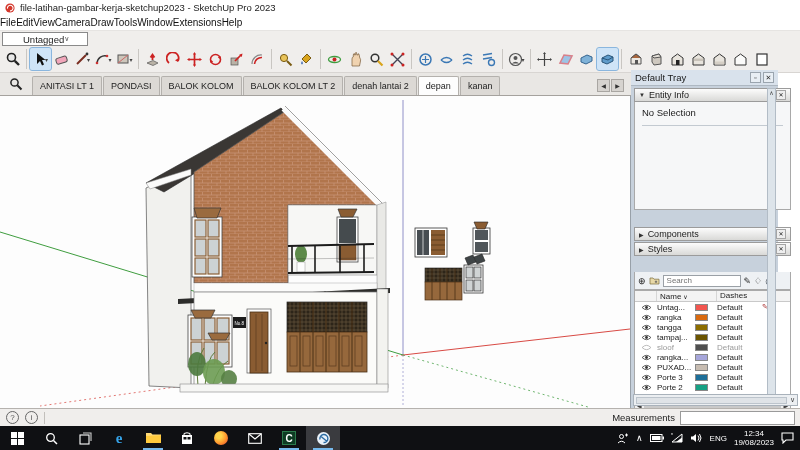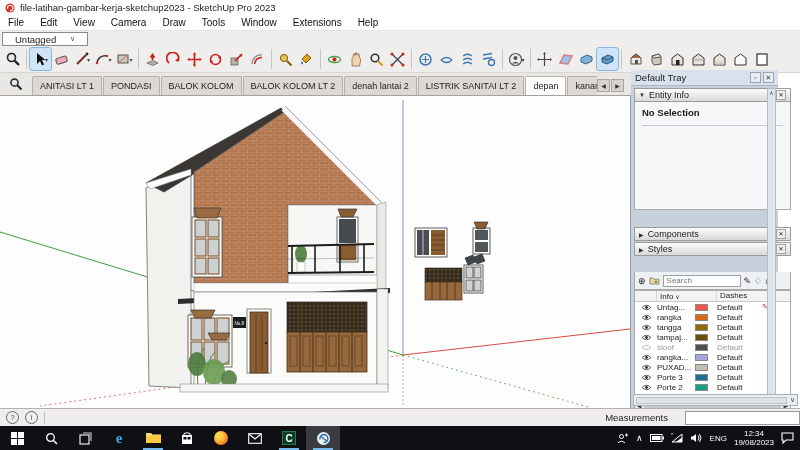"File" .mitem { padding: 0 8px -> 0 0 }
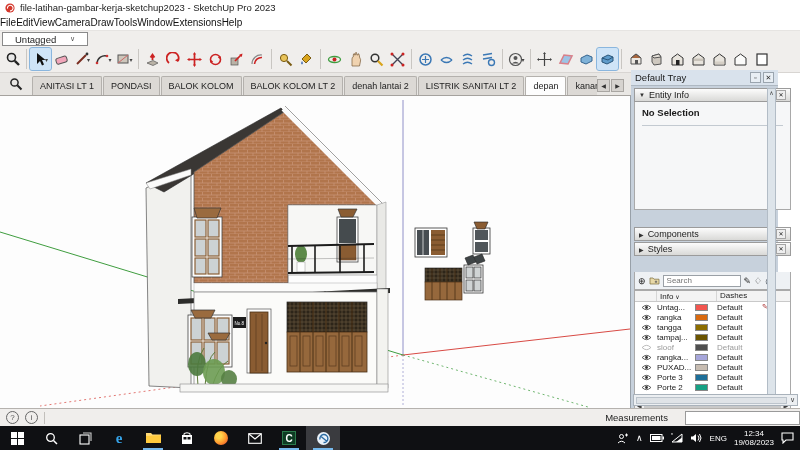"Untagged" .combo { padding: 0 12px -> 0 20px }
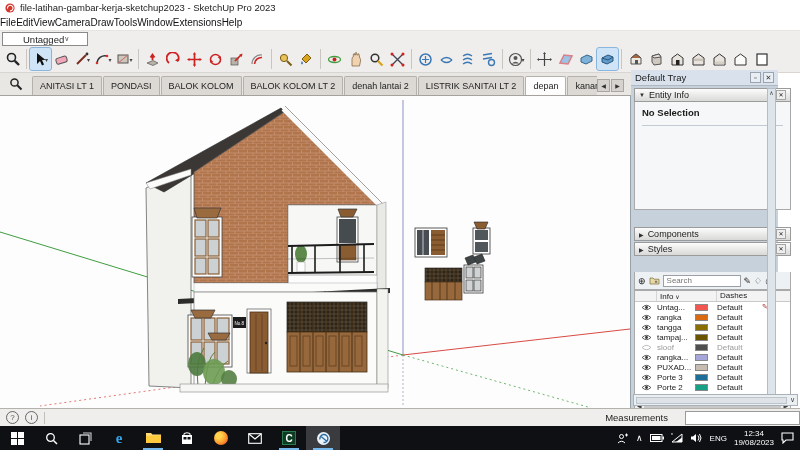"LISTRIK SANITAI LT 2" span.stab { html: <span>LISTRIK SANITAI LT 2</span> -> none }
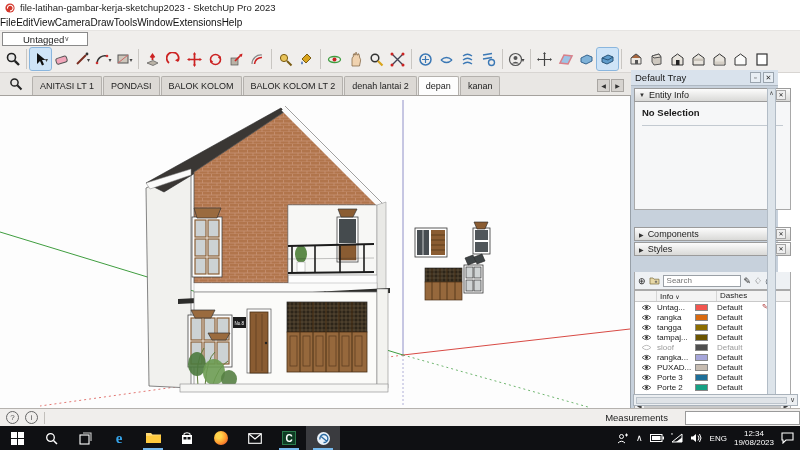"No Selection" .eicontent .nosel { font-weight: bold -> normal }
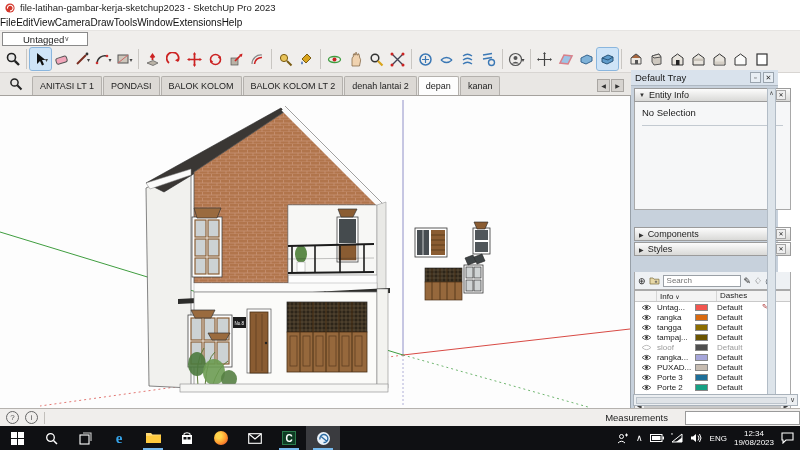"Info" span { text: Info -> Name }
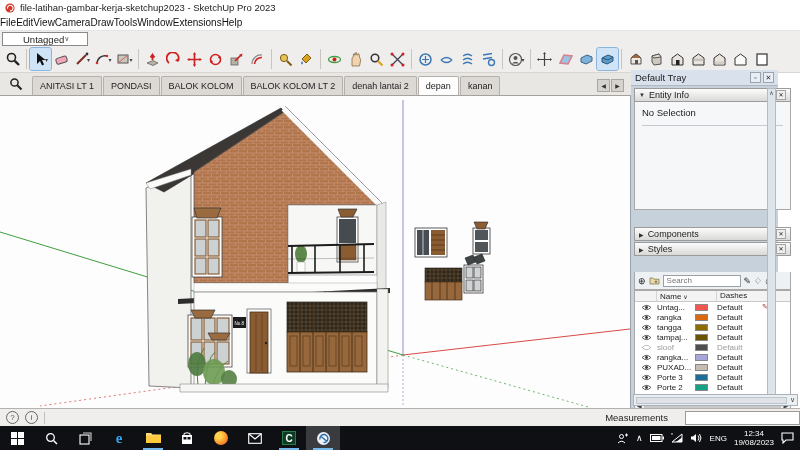"Measurements" .meas { gap: 17px -> 5px; padding-right: none -> 5px }
